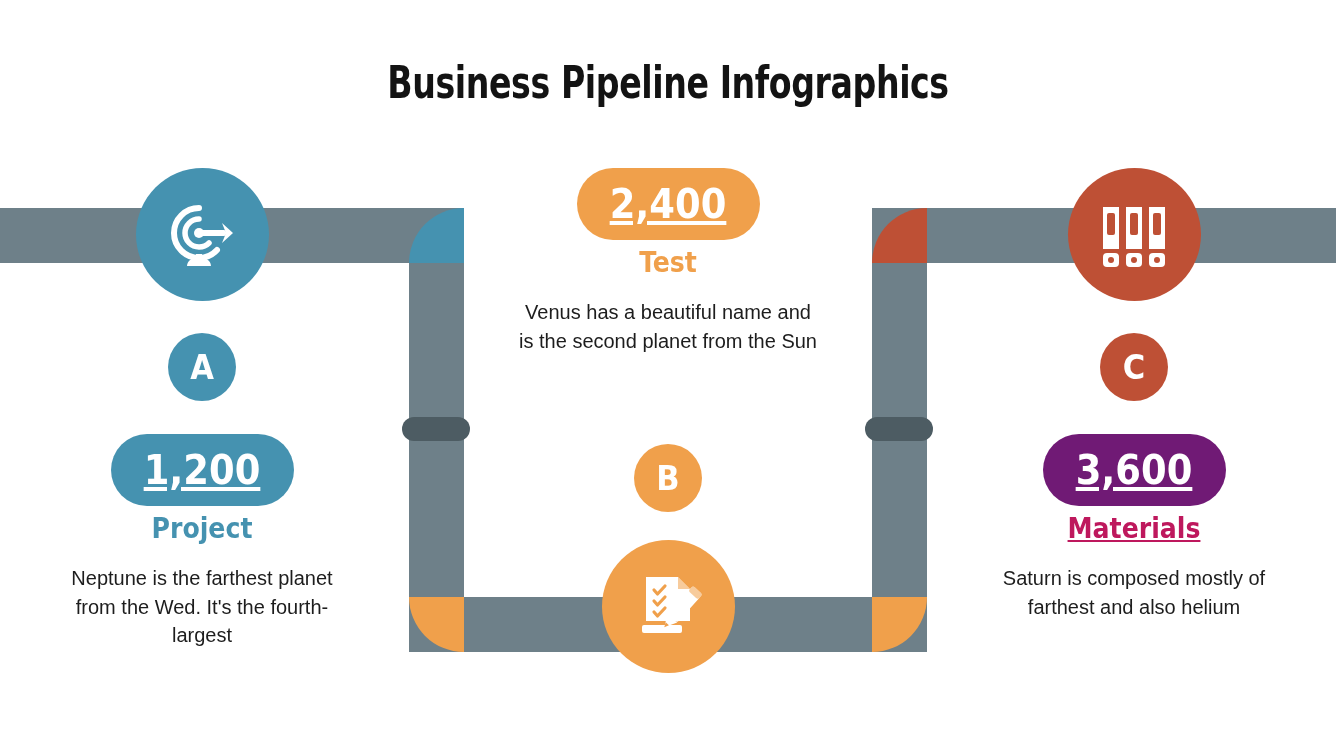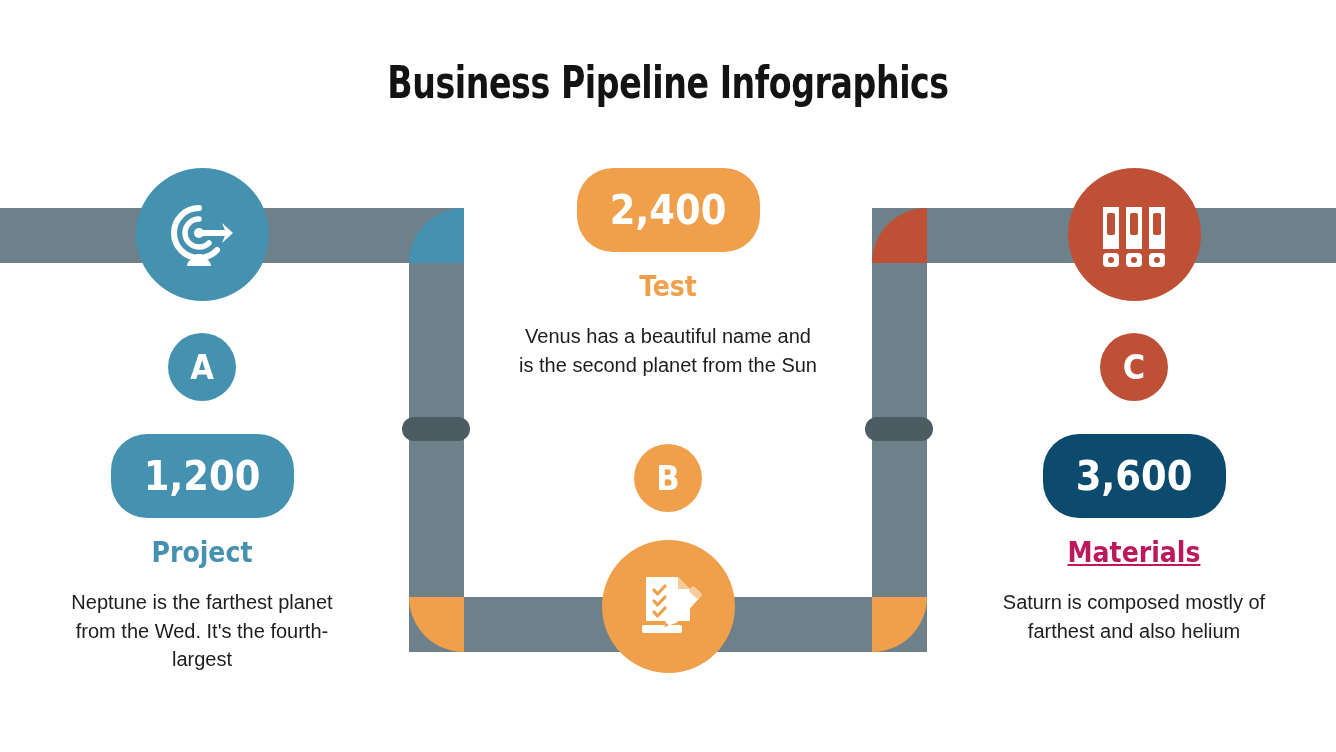"2,400" .value-pill { height: 84px -> 72px; text-decoration: none -> underline }
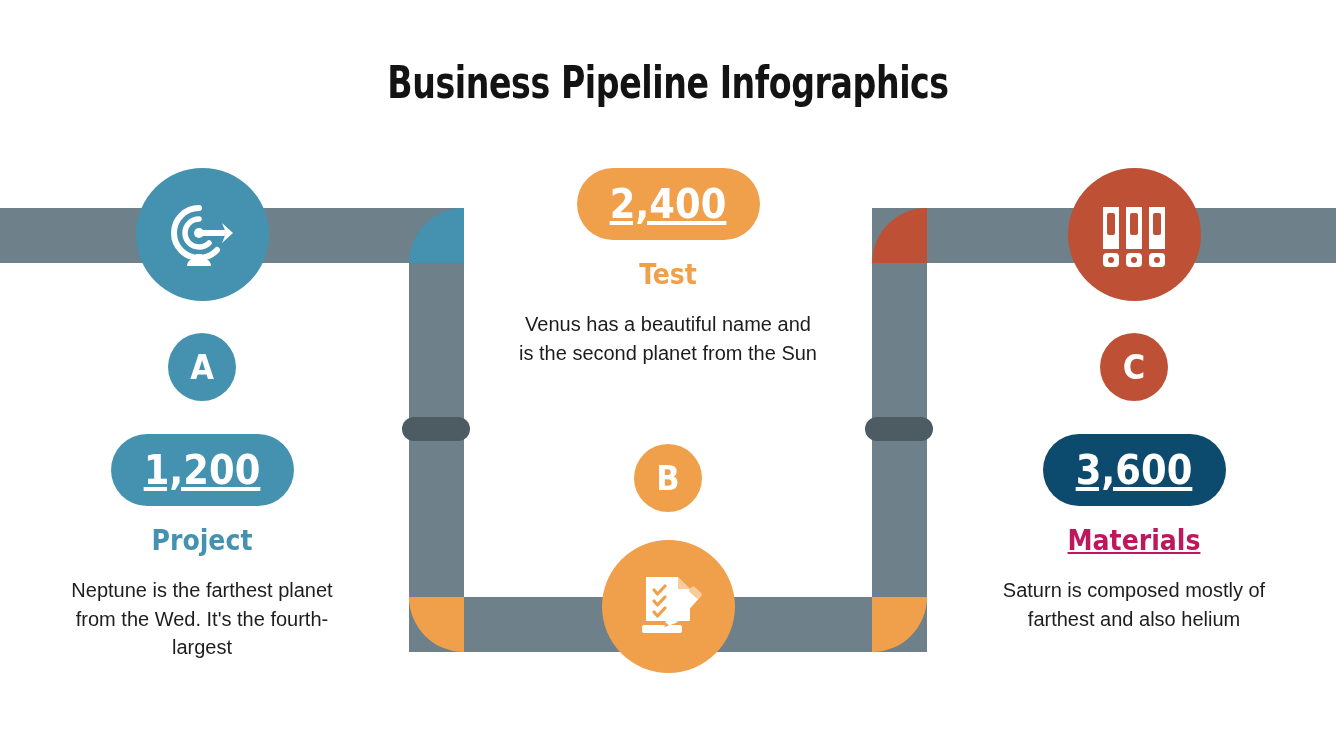"Test" .section-heading { margin-top: 20px -> 8px }
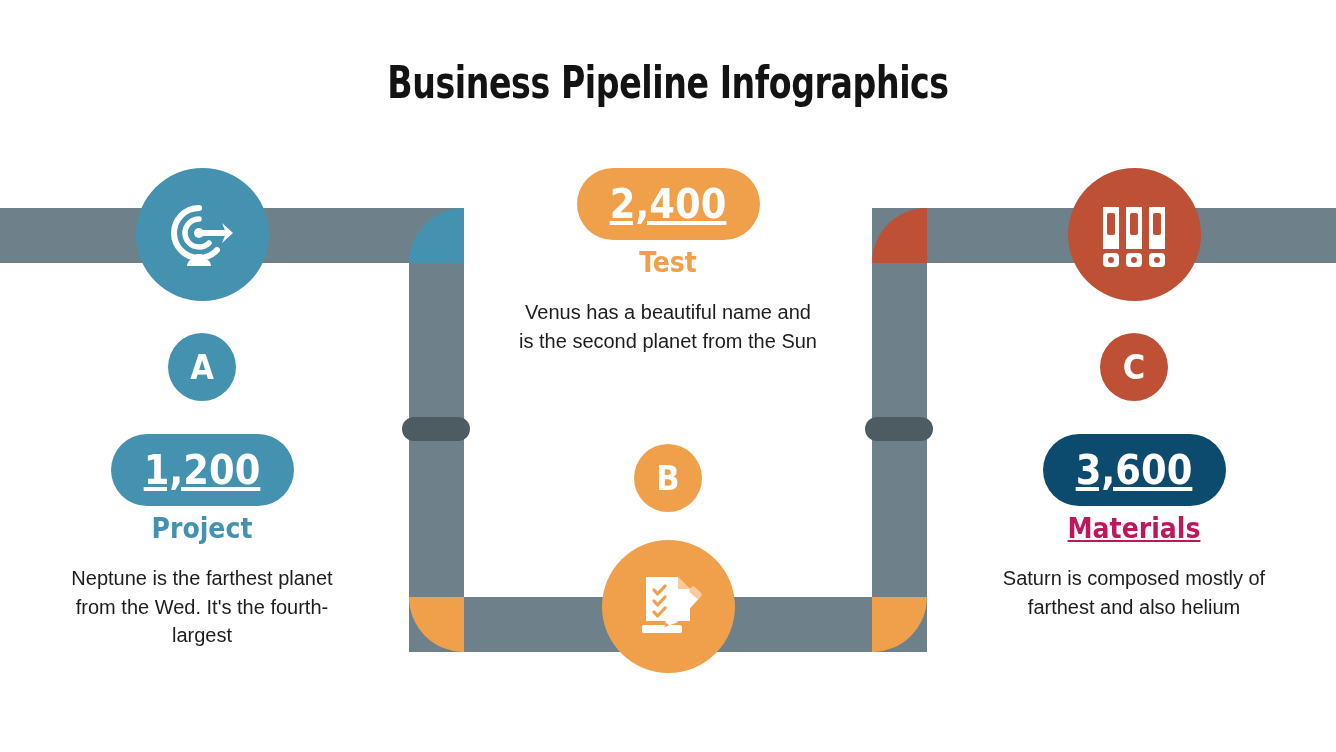"3,600" div.value-pill { background: #0c4a6e -> #701a75 }
